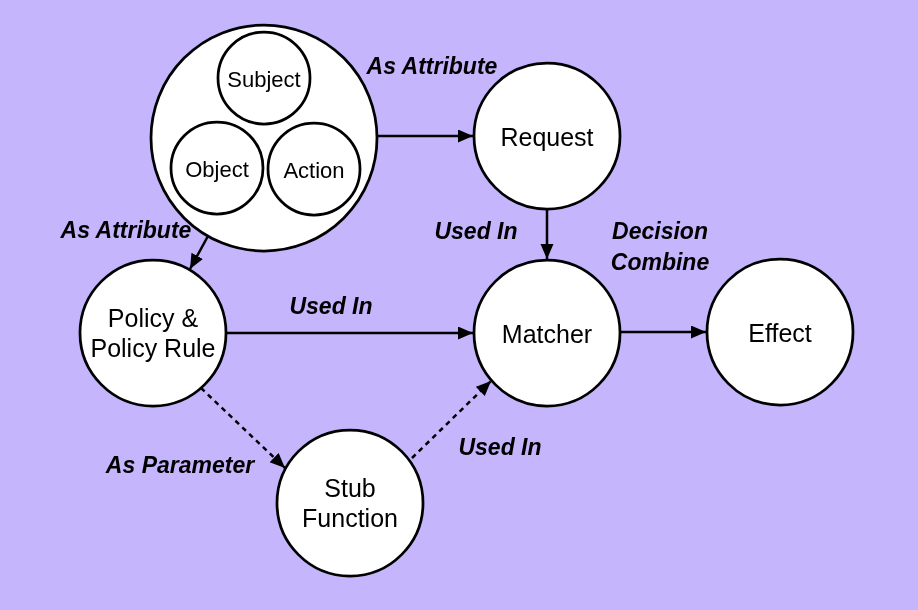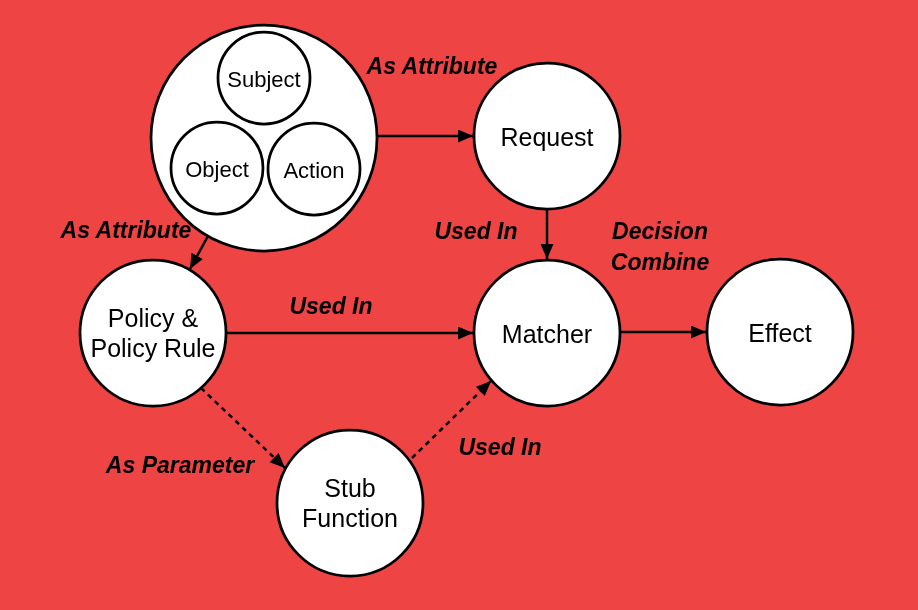"Subject" .canvas { background: #ef4444 -> #c4b5fd }
